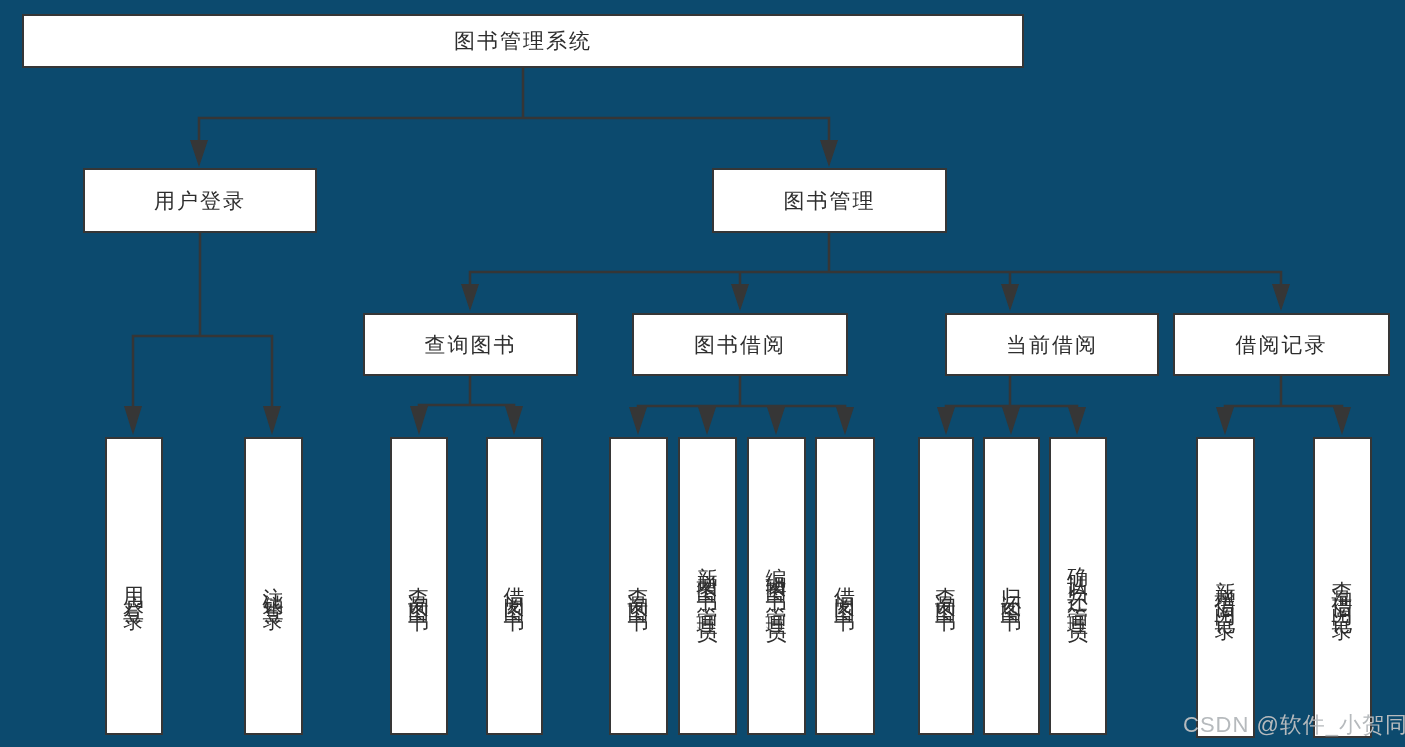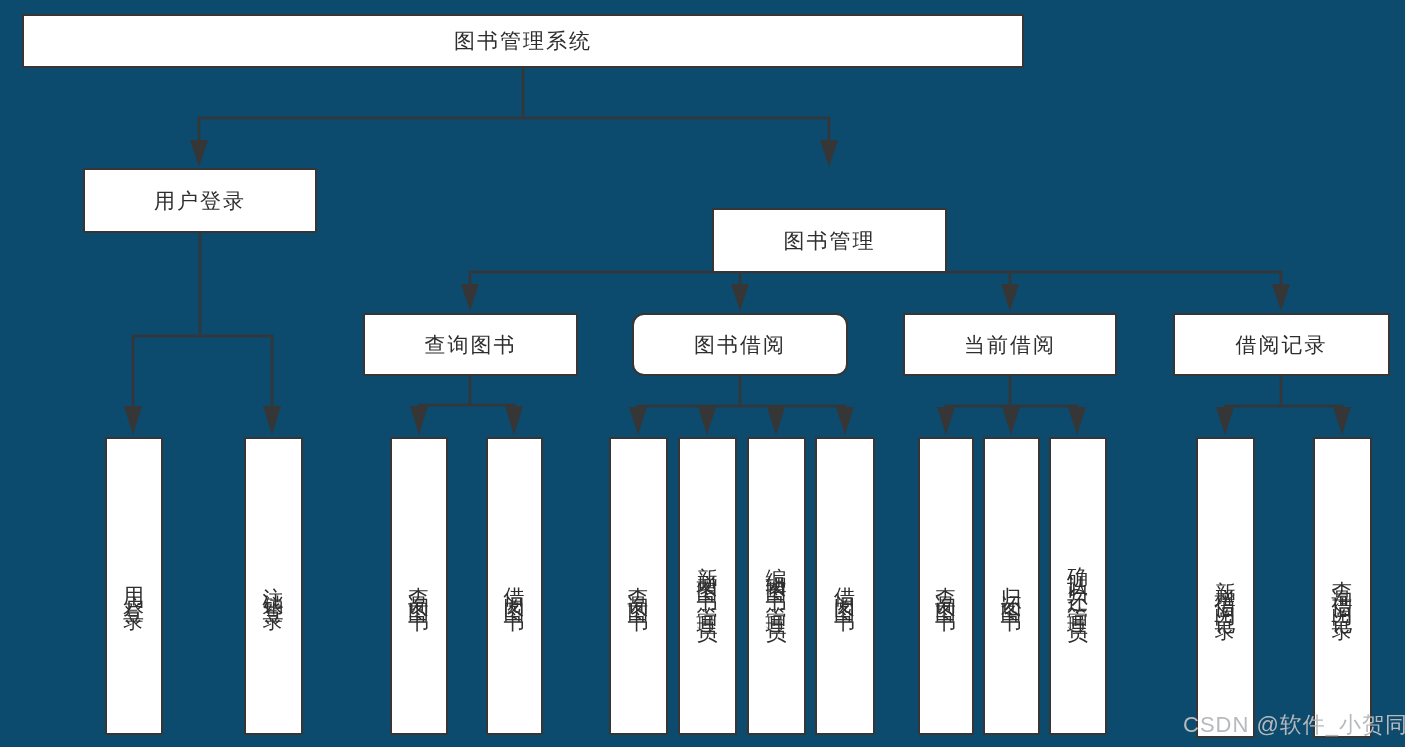"图书管理" div.node { margin-top: 40px -> none }
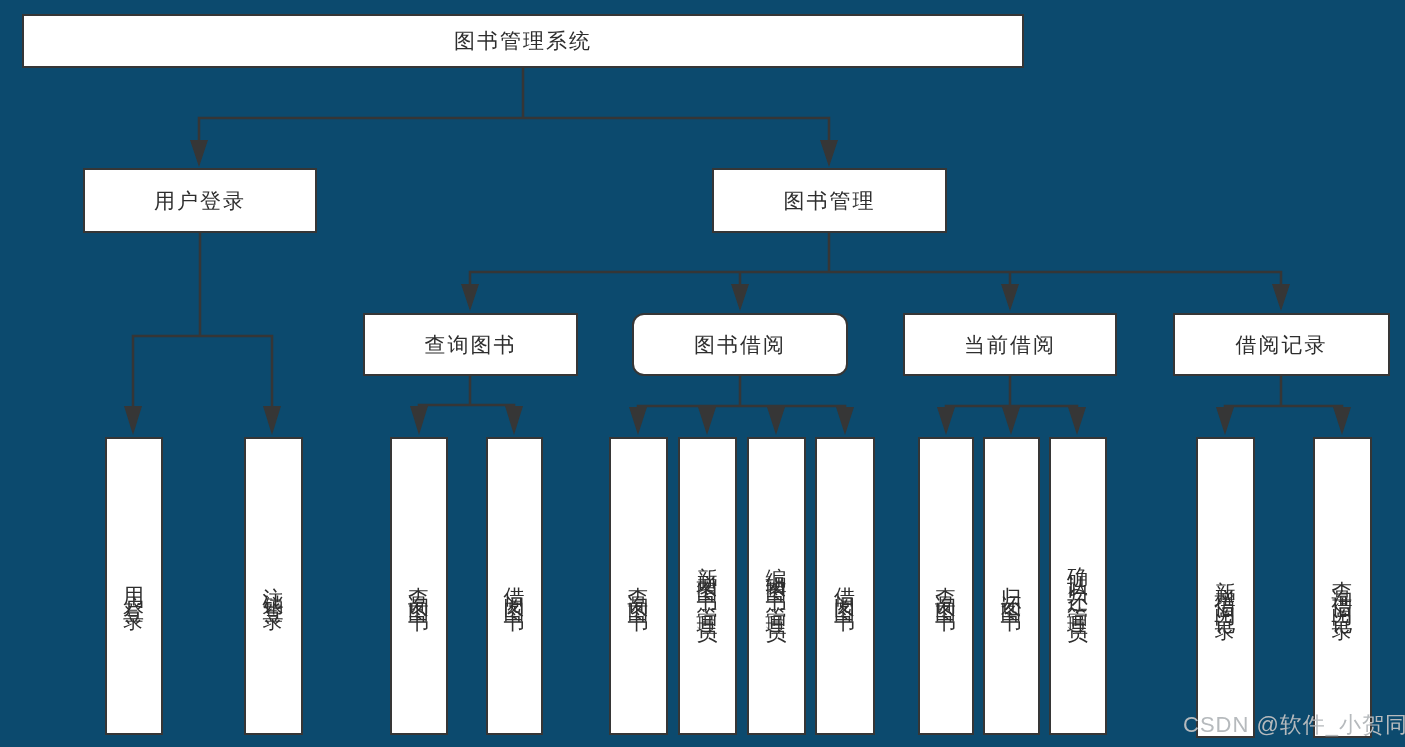"图书借阅" div.node { border-radius: 12px -> none }
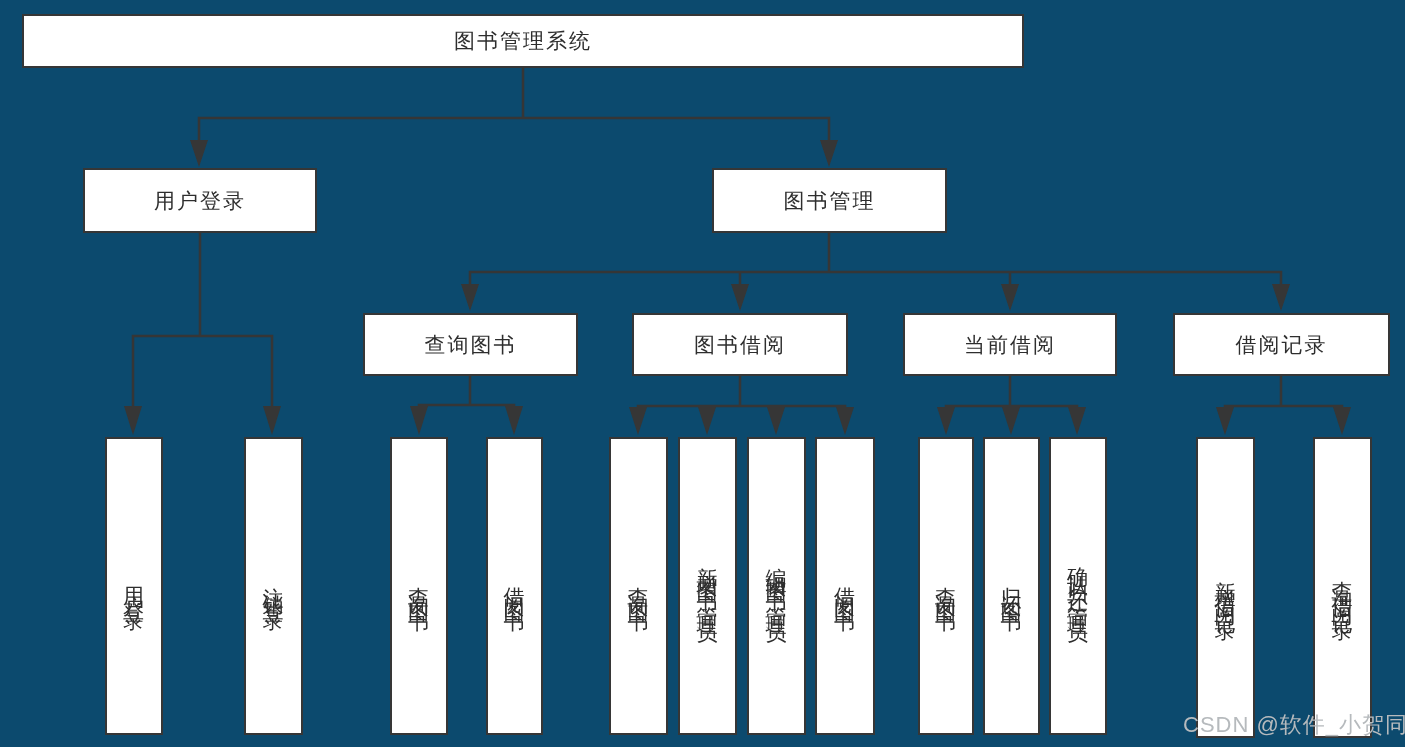"当前借阅" div.node { left: 903px -> 945px }
